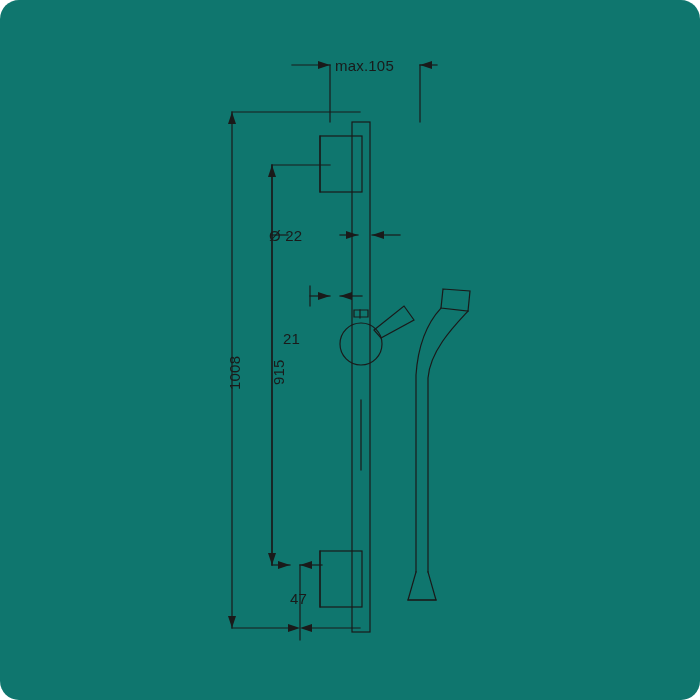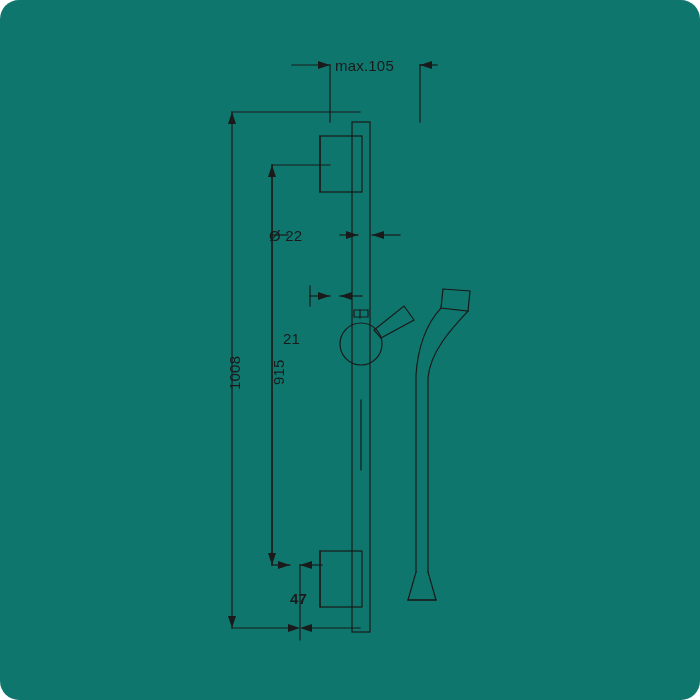"47" #lbl-47 { font-weight: bold -> none }
